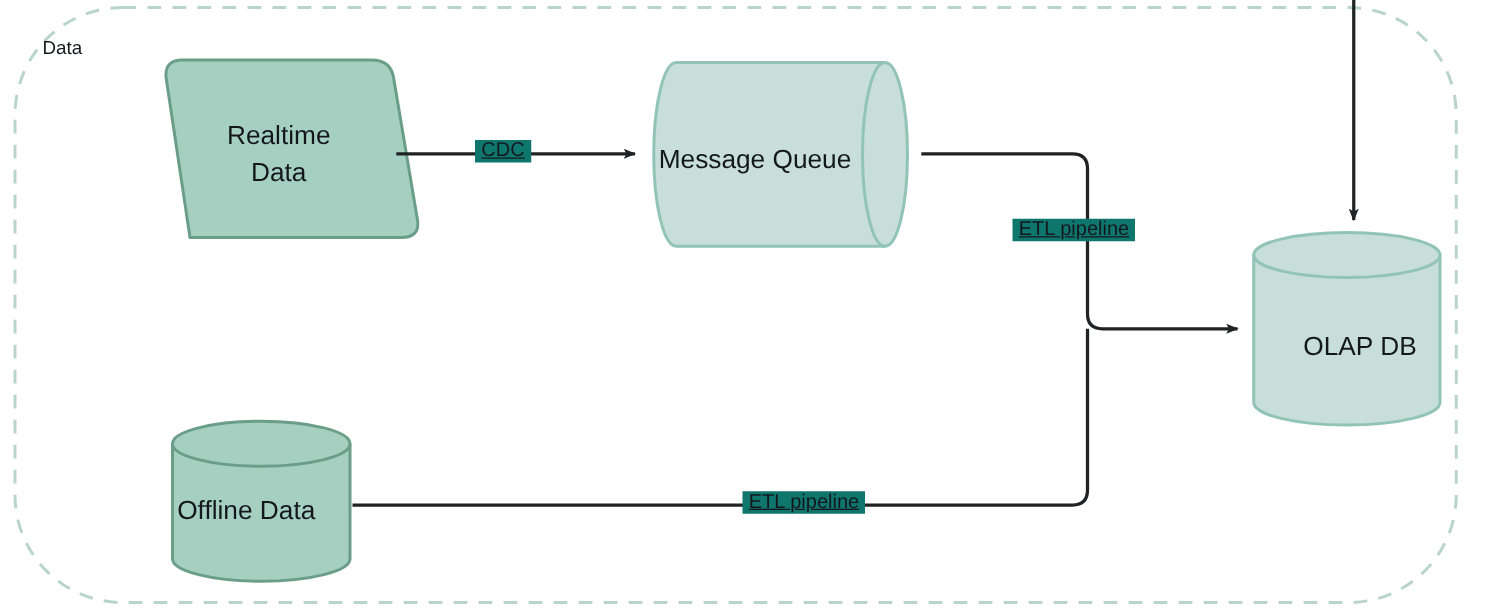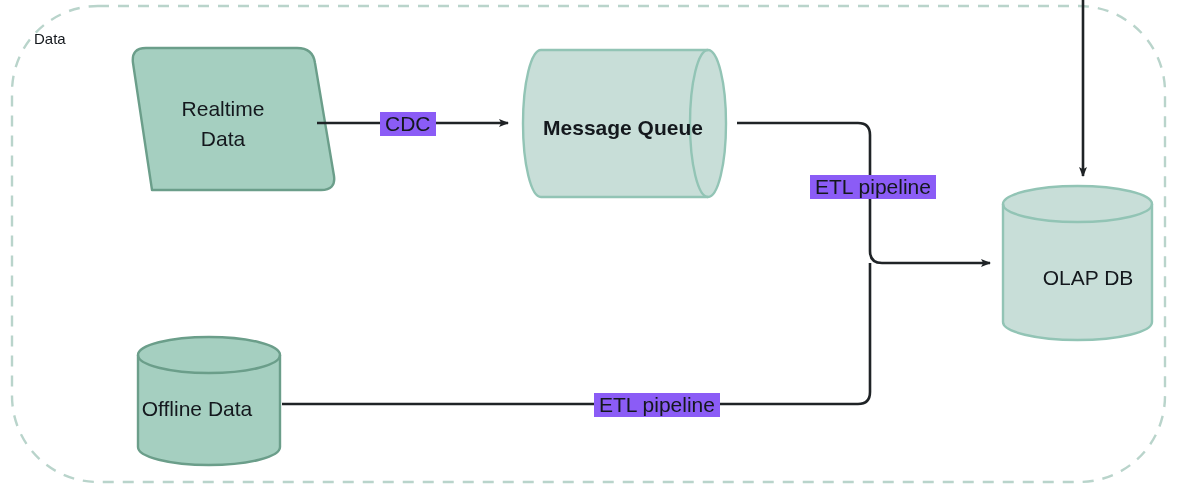"CDC" .edge-label { background: #8b5cf6 -> #0f766e; font-size: 21px -> 16px; text-decoration: none -> underline }
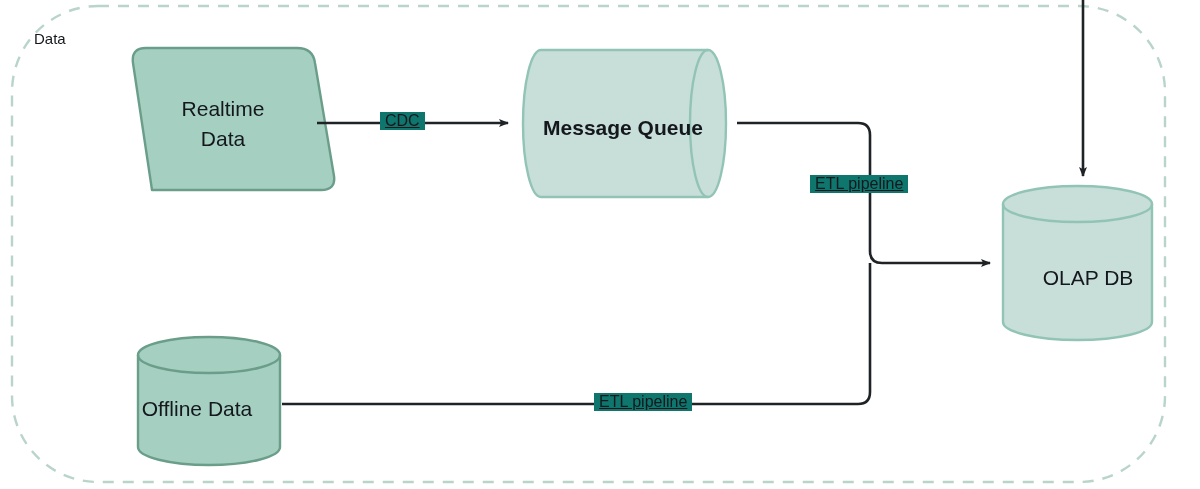"Message Queue" div.node-label { font-weight: bold -> none; left: 528px -> 509px }
